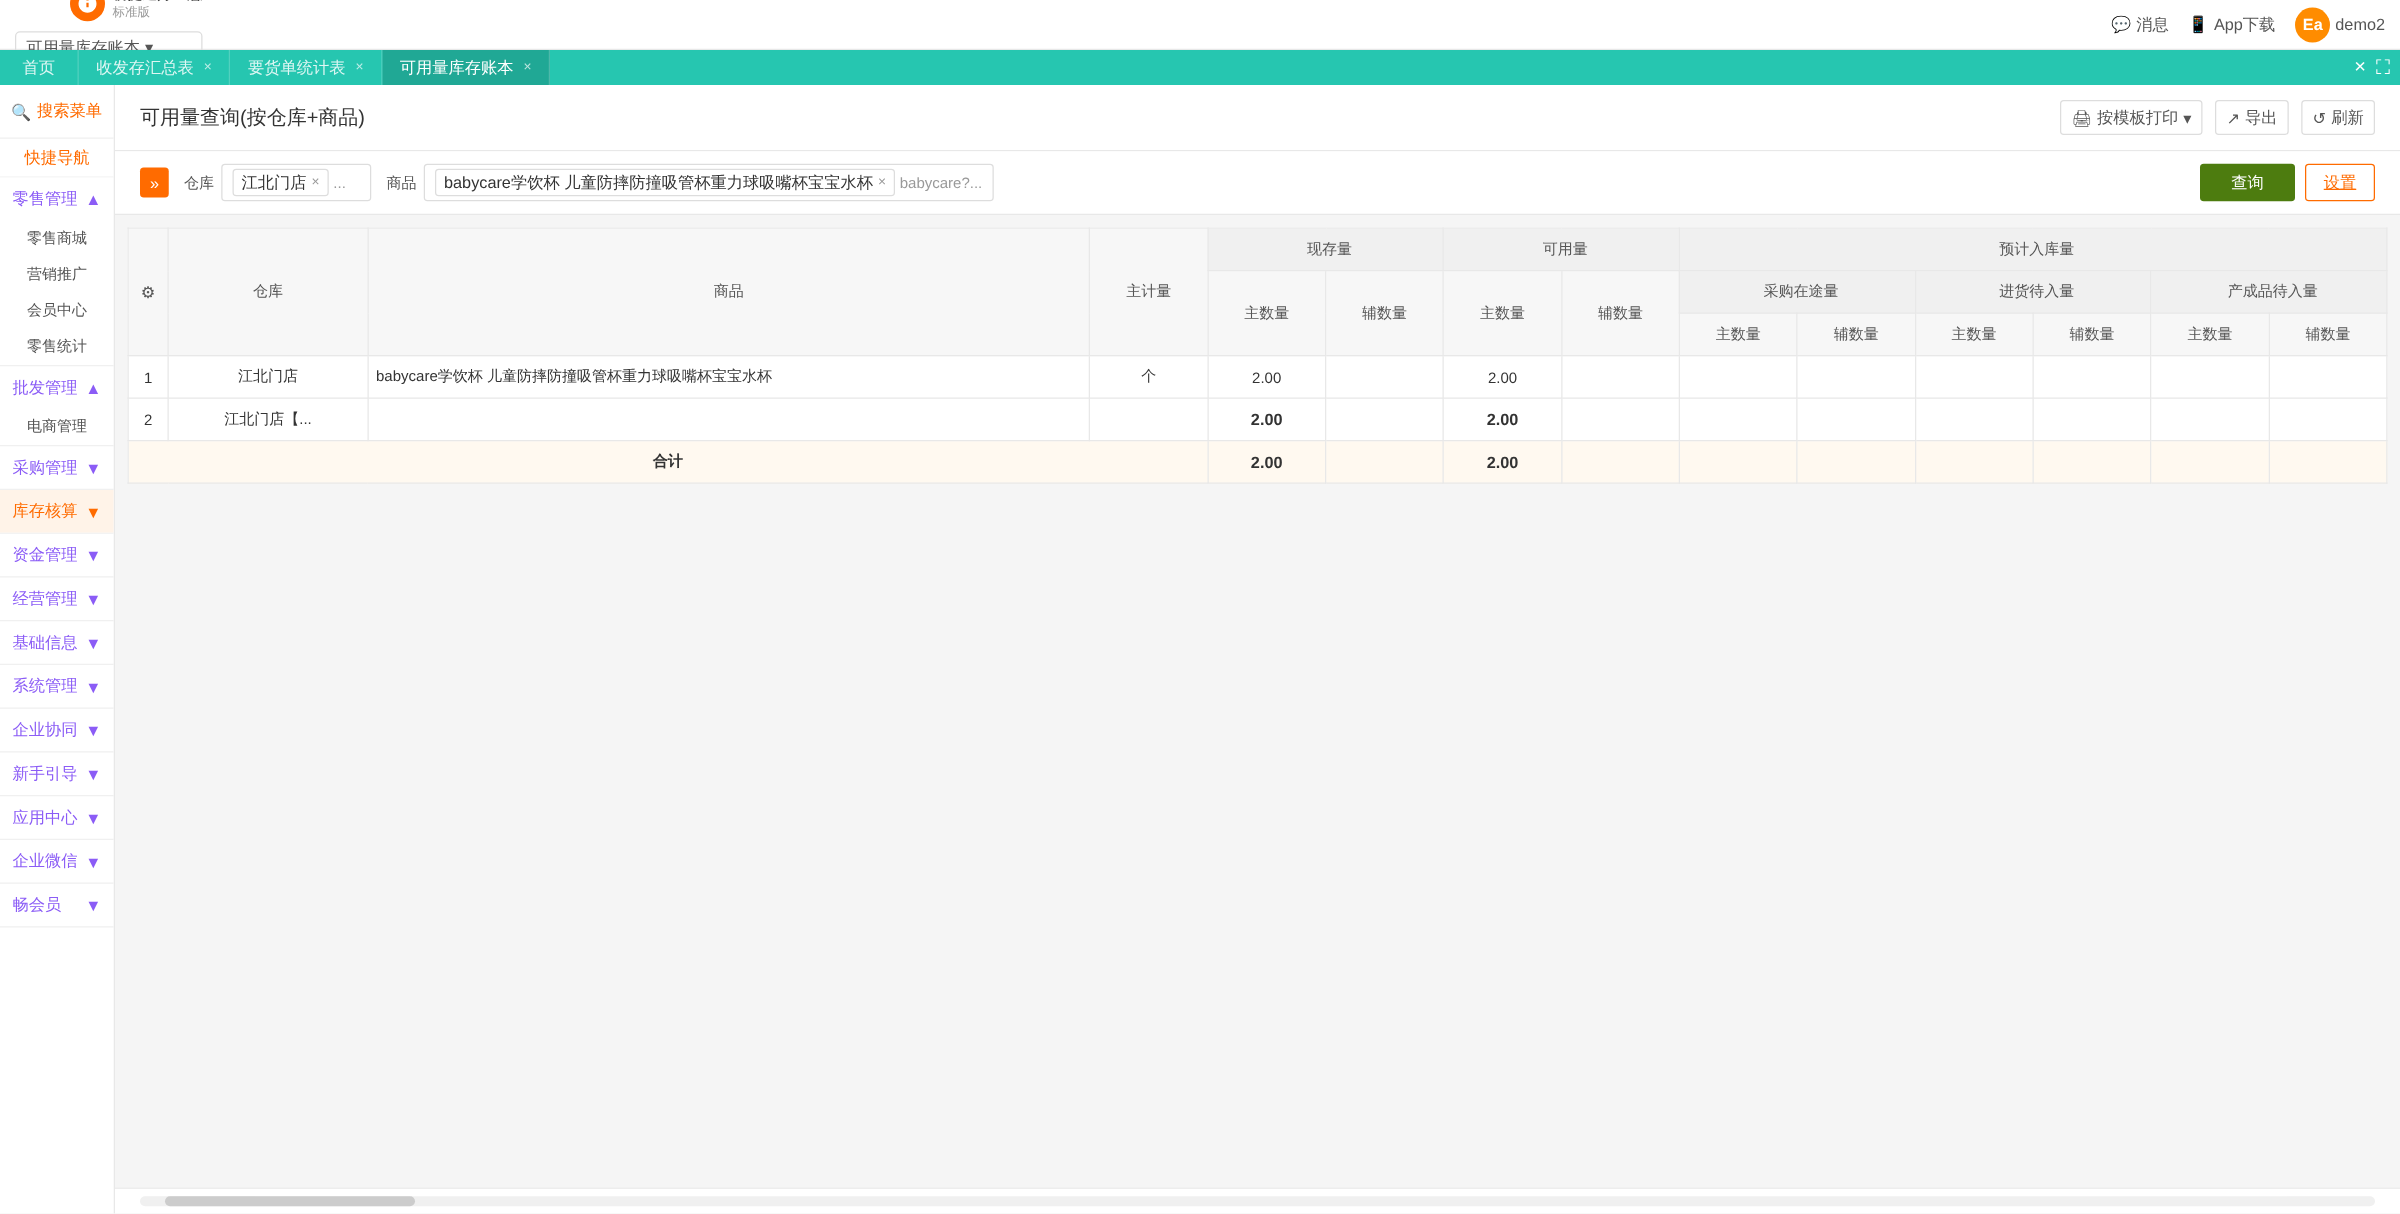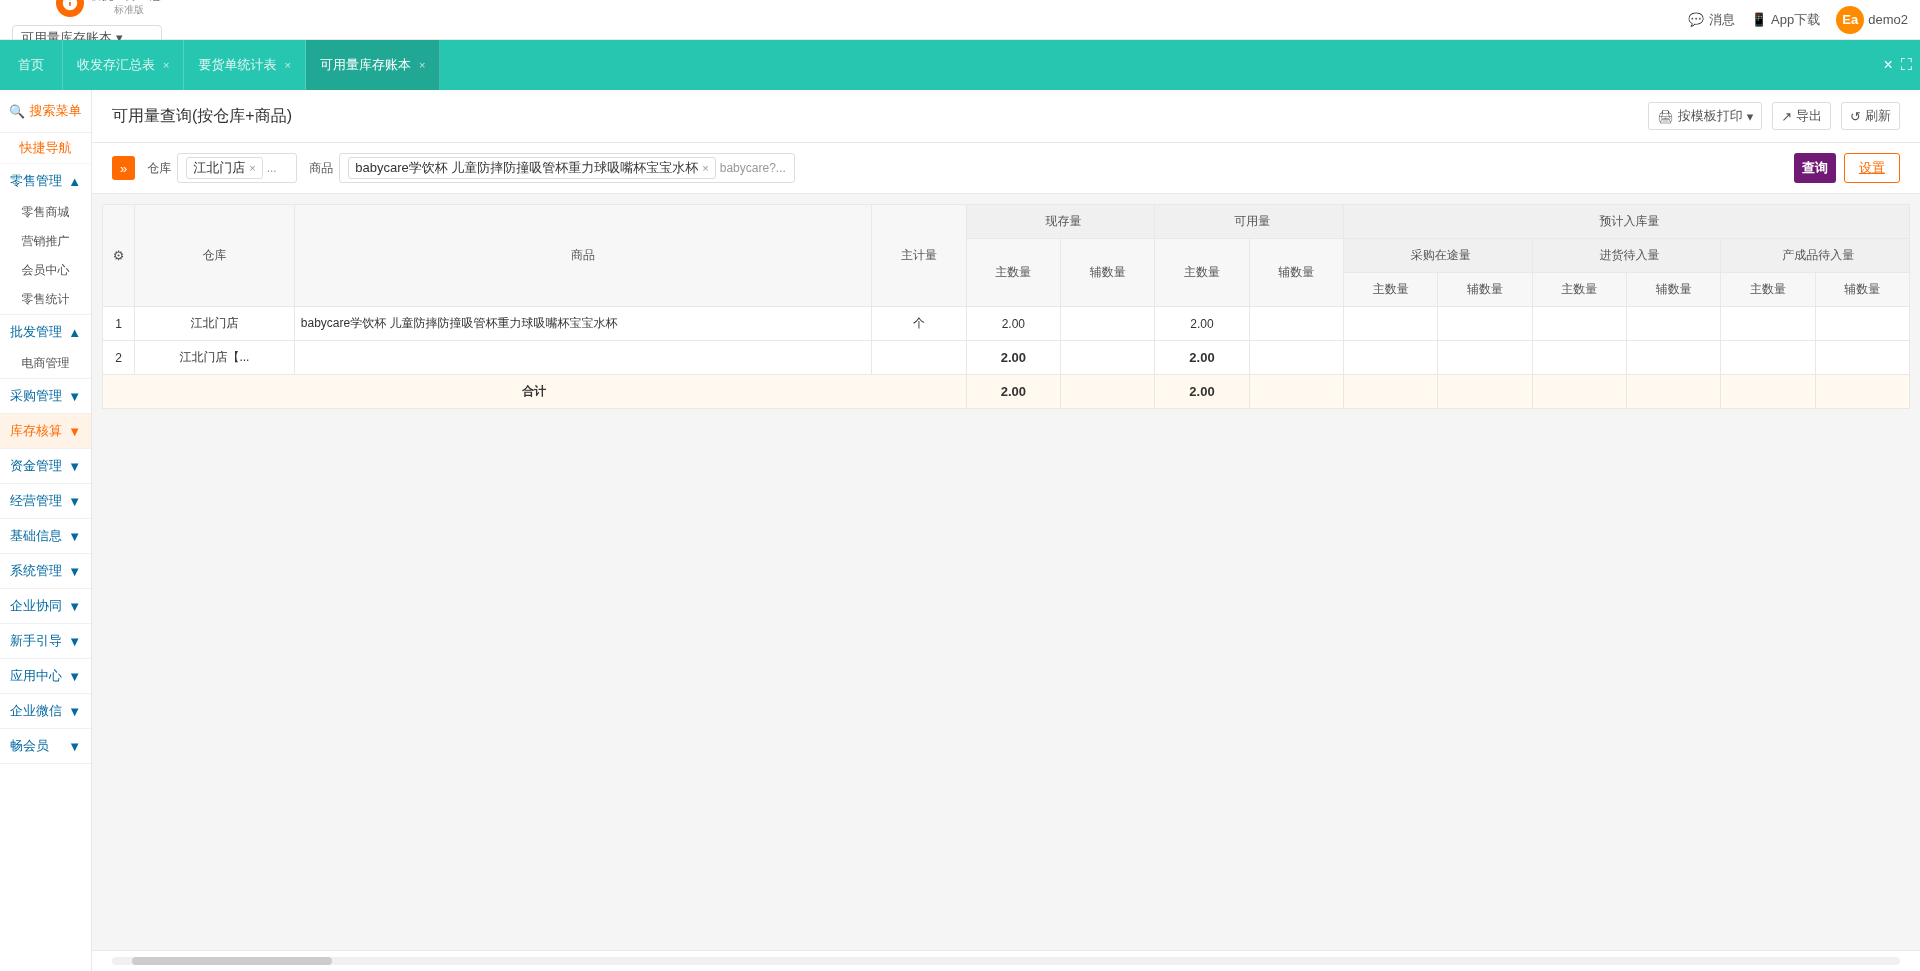"标准版" .logo-sub { margin-left: 24px -> none }
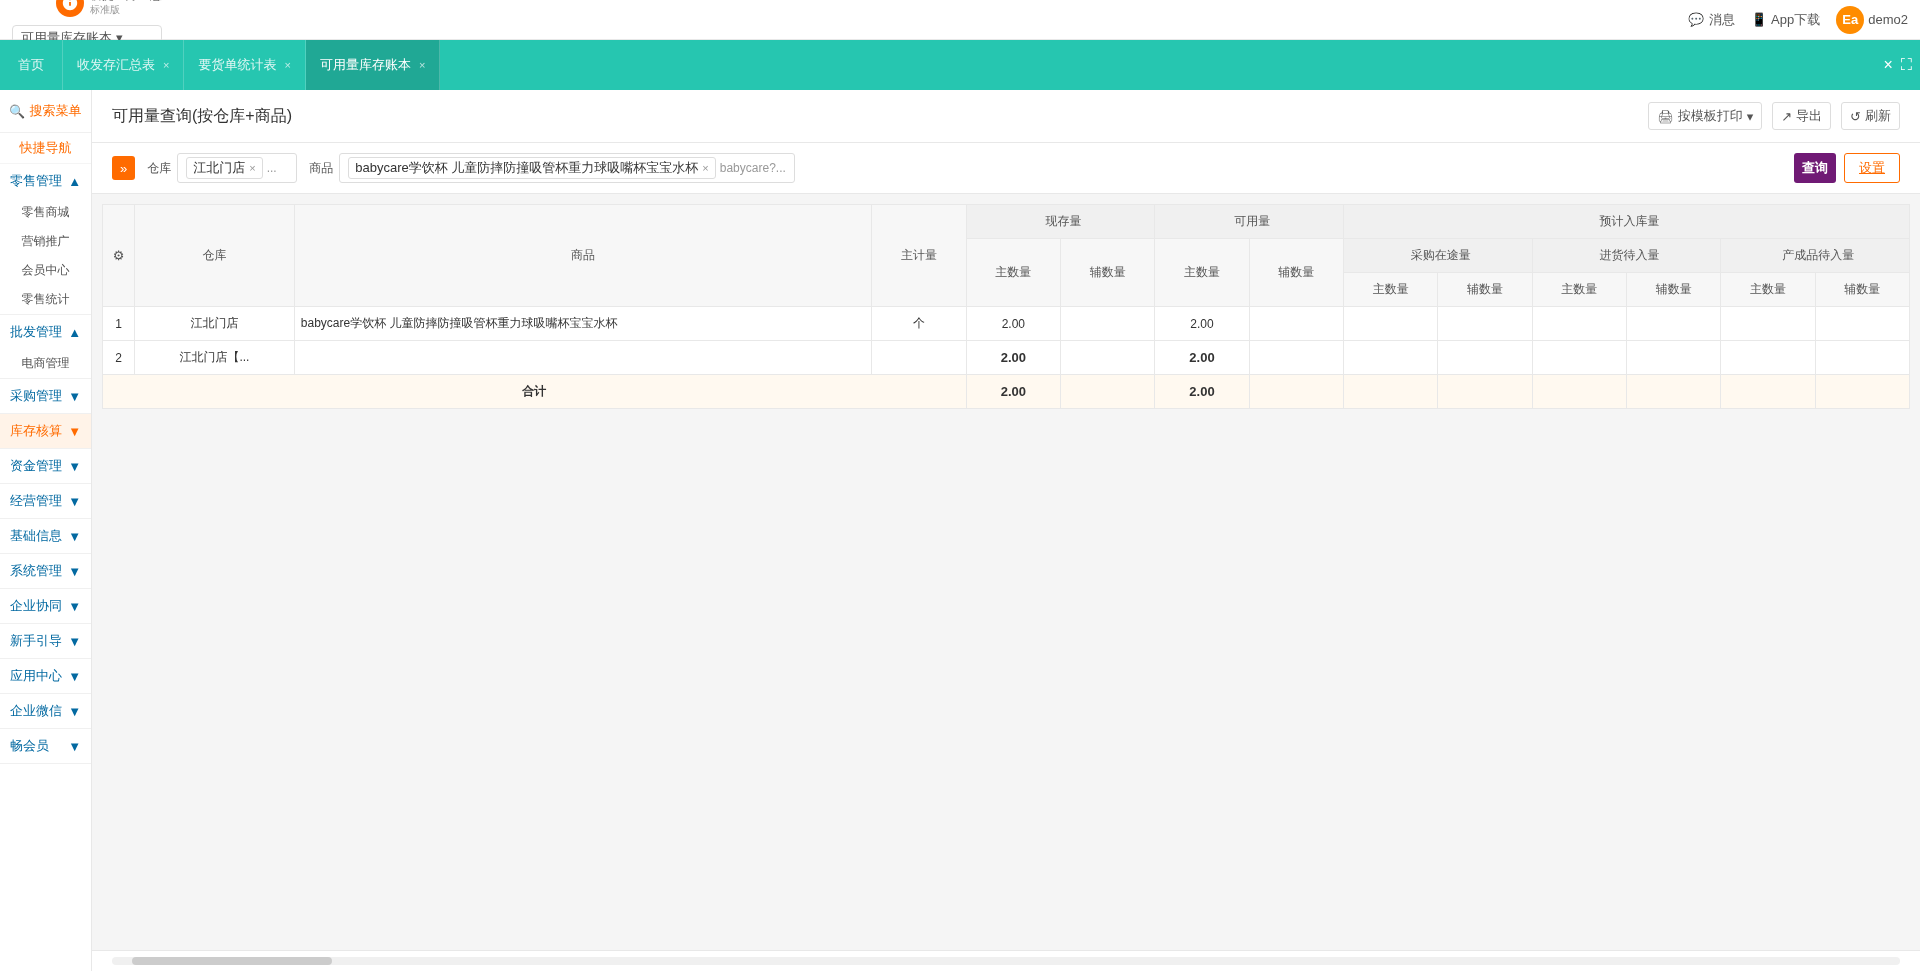"首页" .nav-tabs { height: 50px -> 28px }
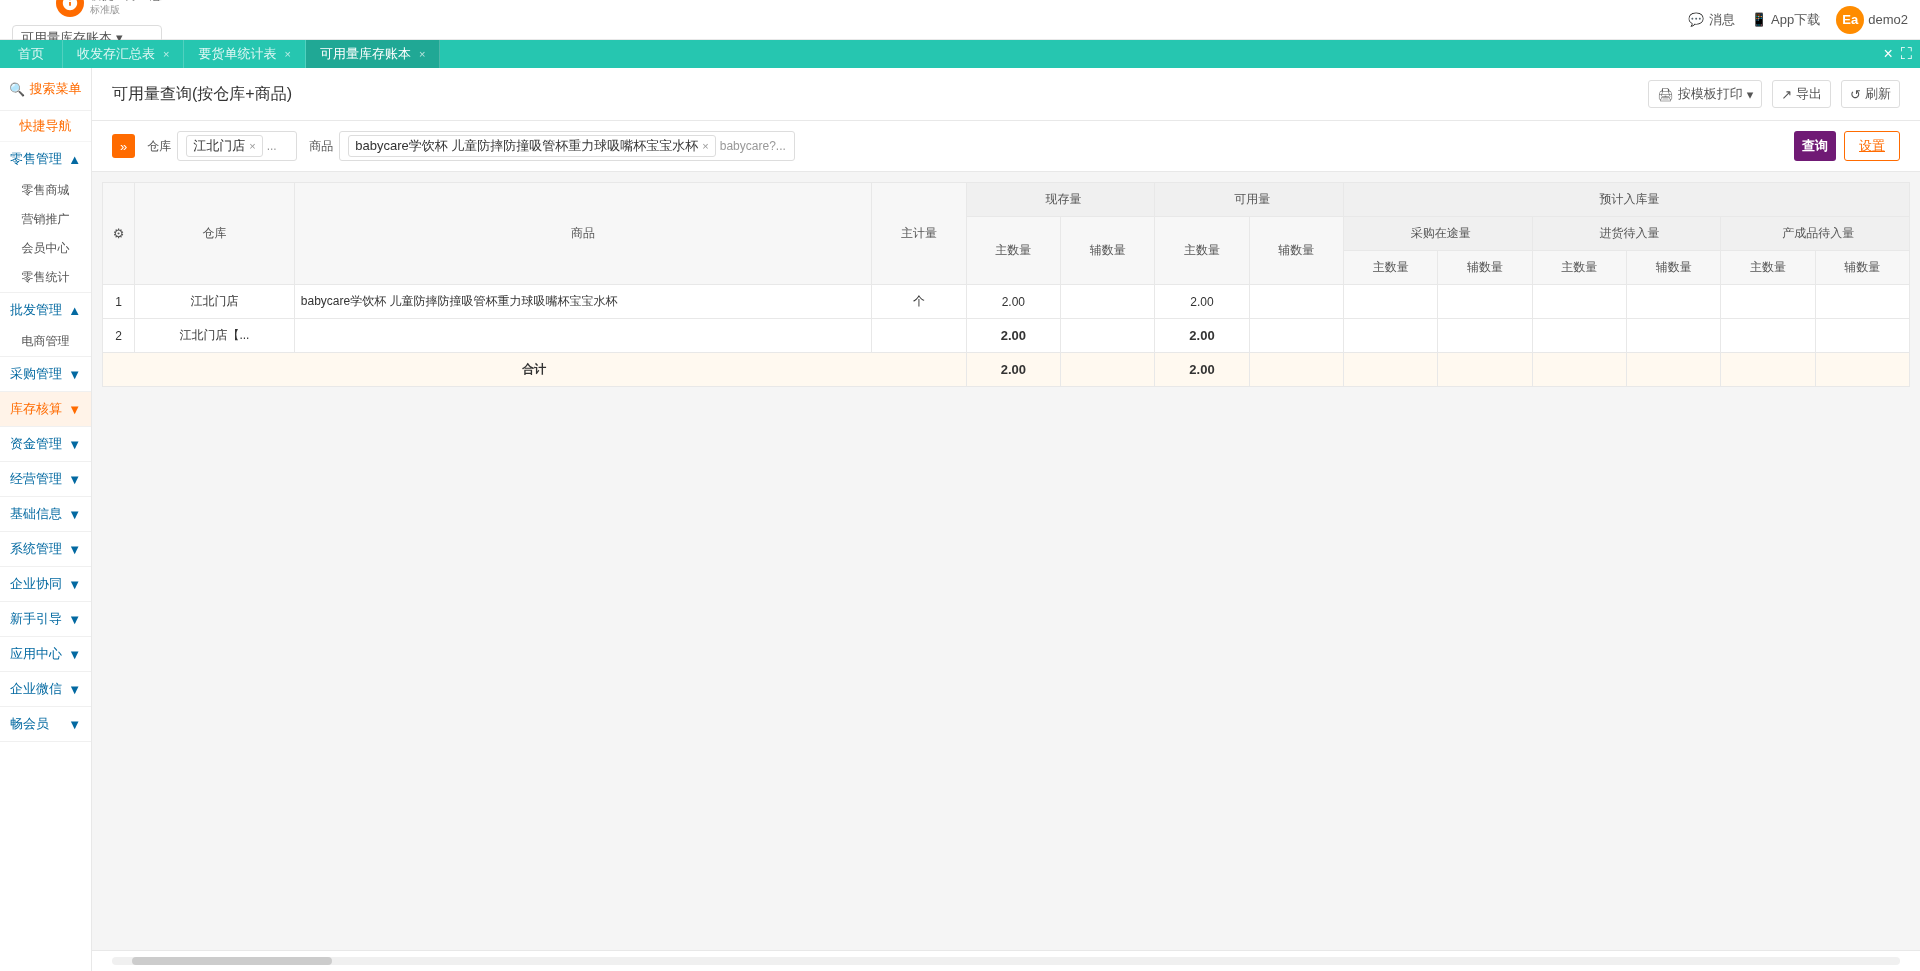"查询" .btn-query { background: #701a75 -> #4d7c0f; font-weight: bold -> none; padding: 5px 8px -> 5px 25px }
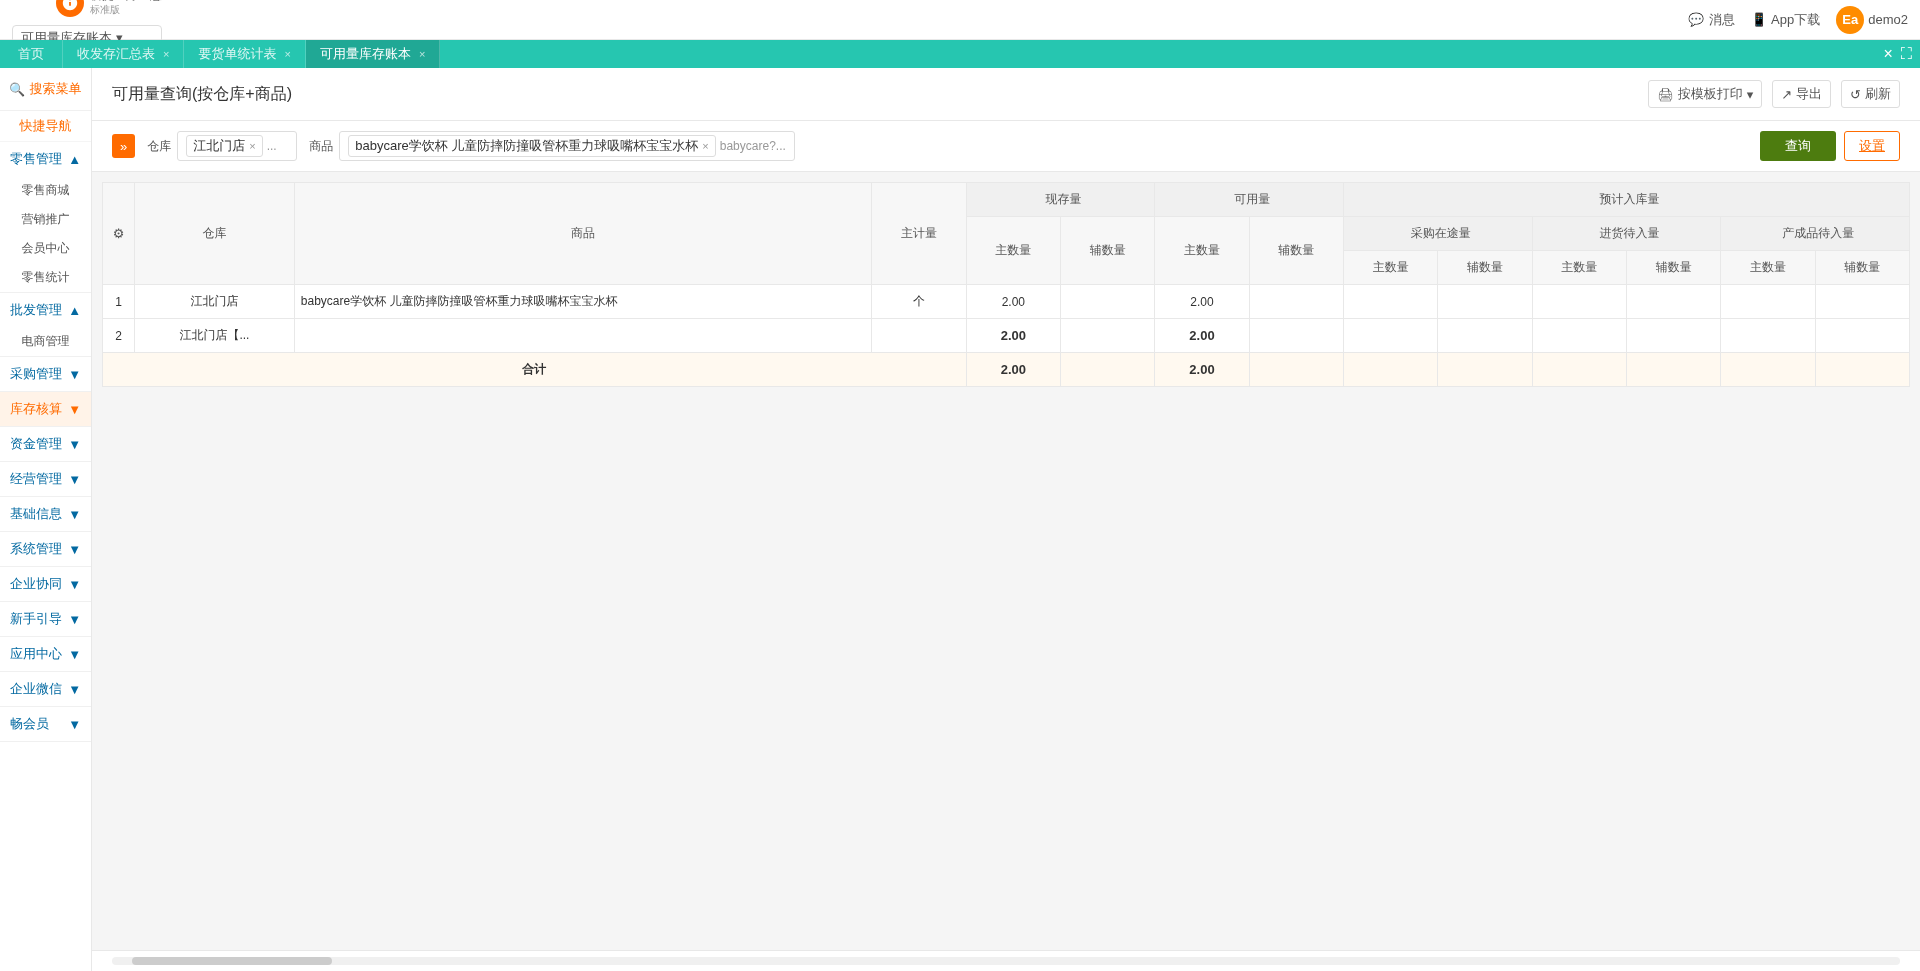"零售管理" .sidebar-section-title { color: #0369a1 -> #8b5cf6 }
